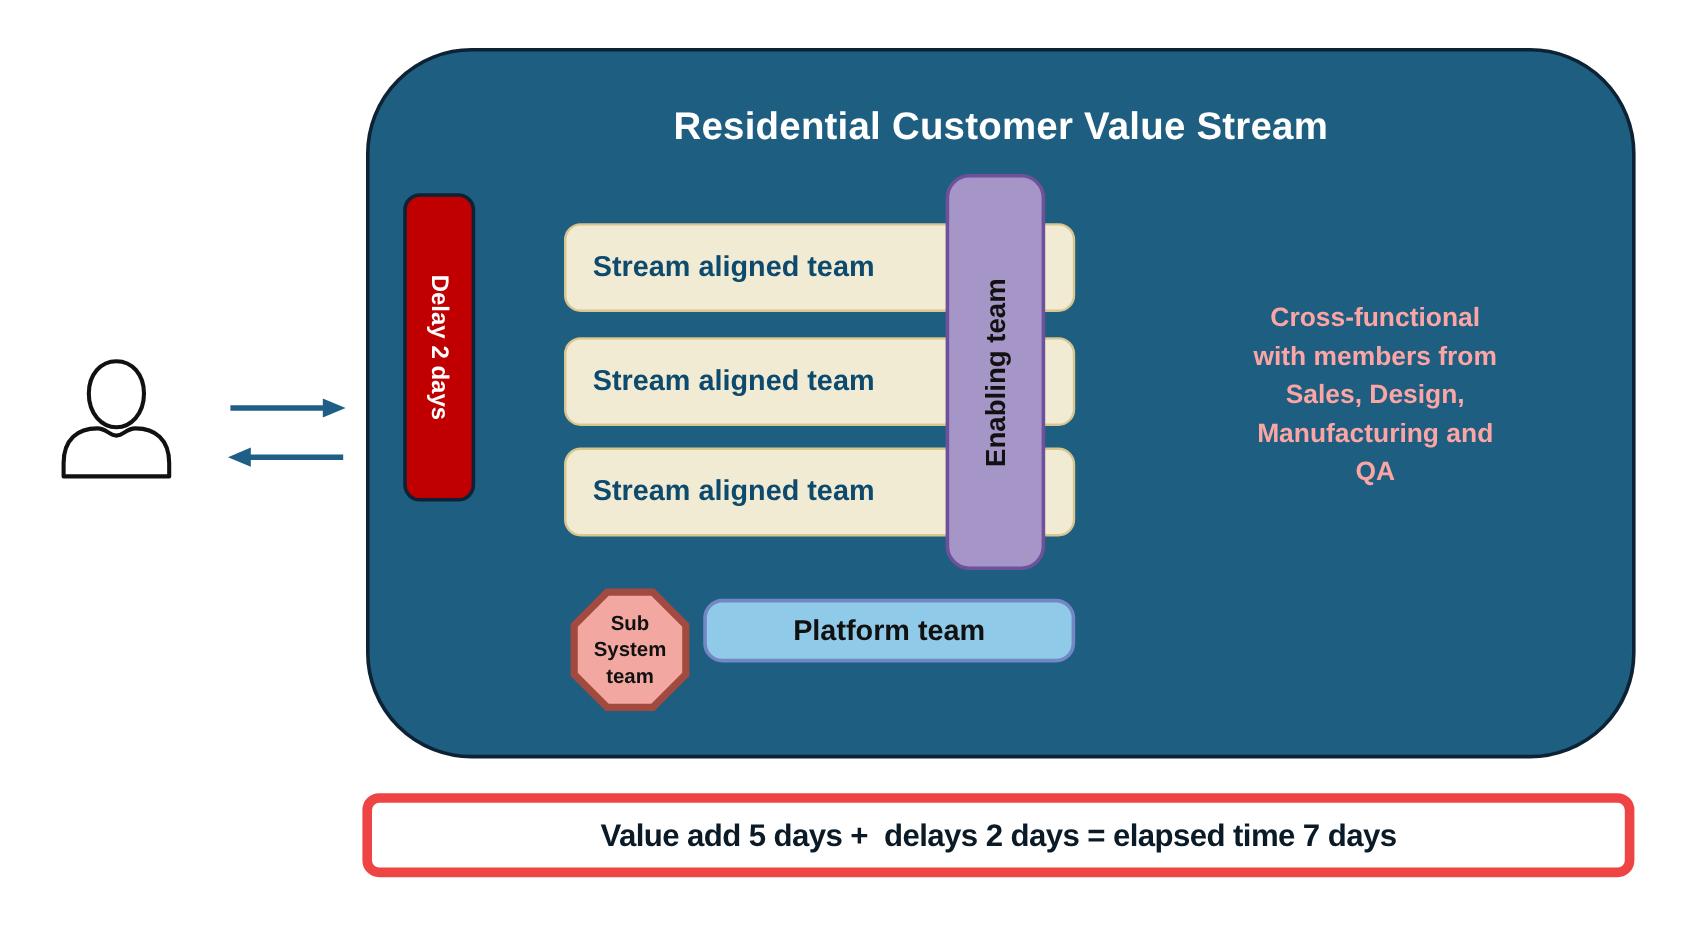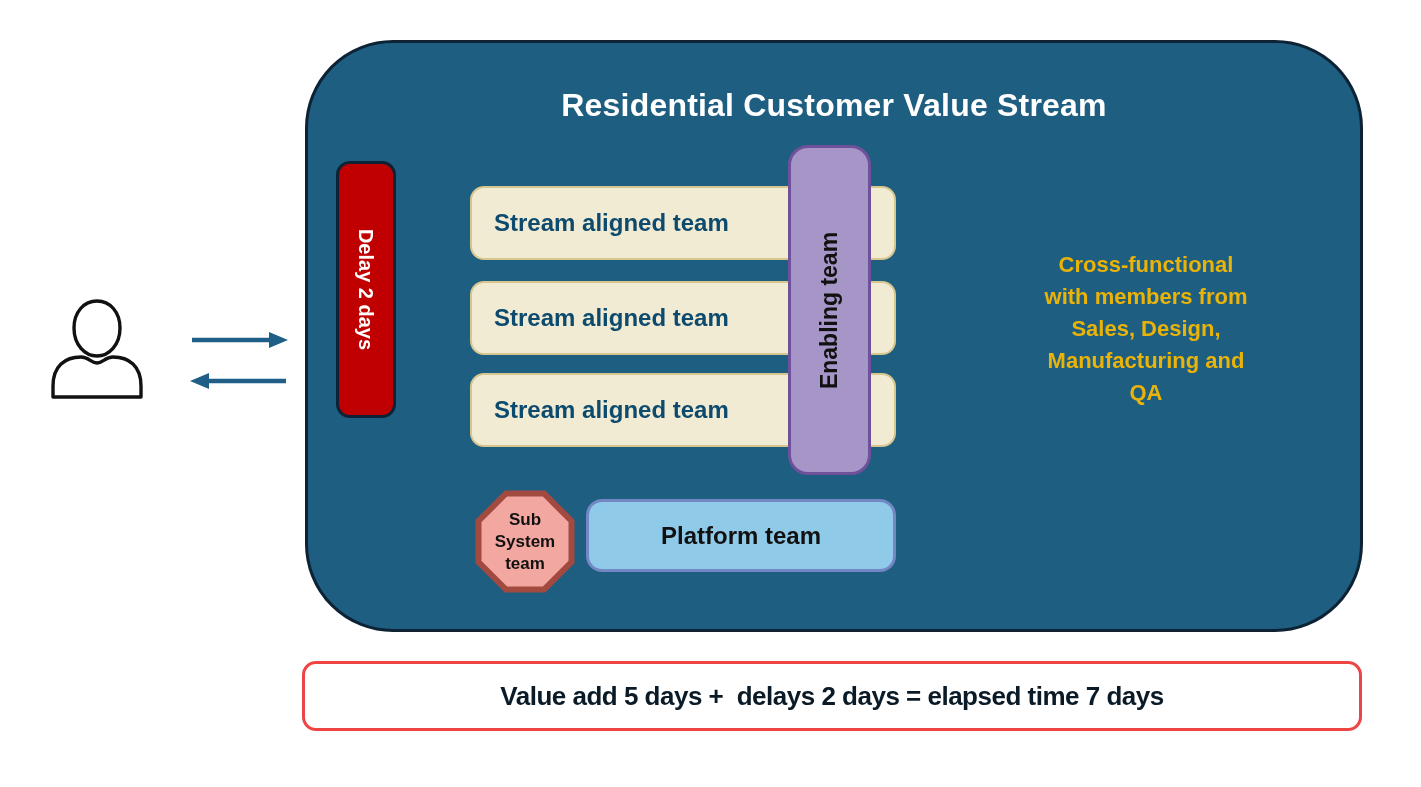"Cross-functional" .cross-note { color: #eab308 -> #fca5a5 }
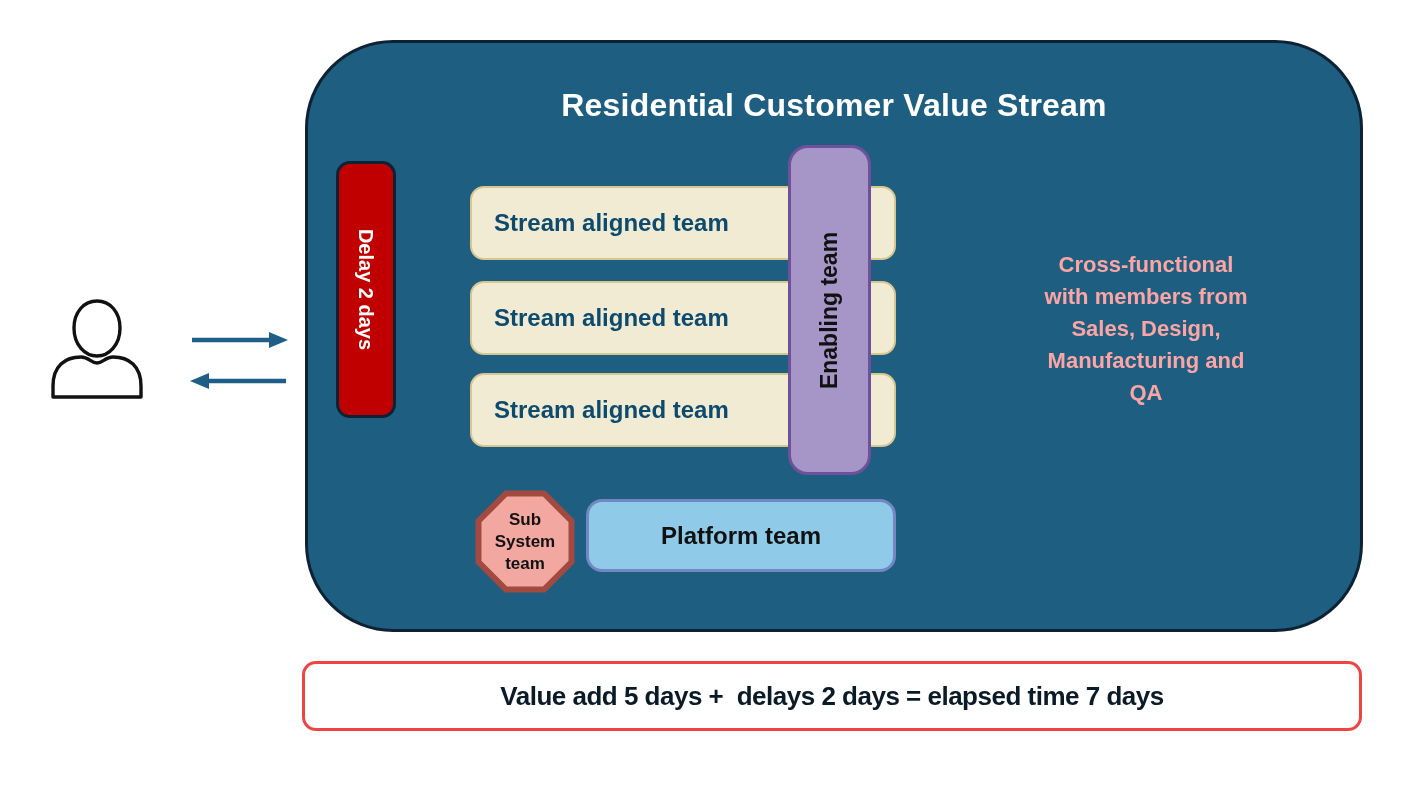"Platform team" .platform-box { height: 73px -> 53px }
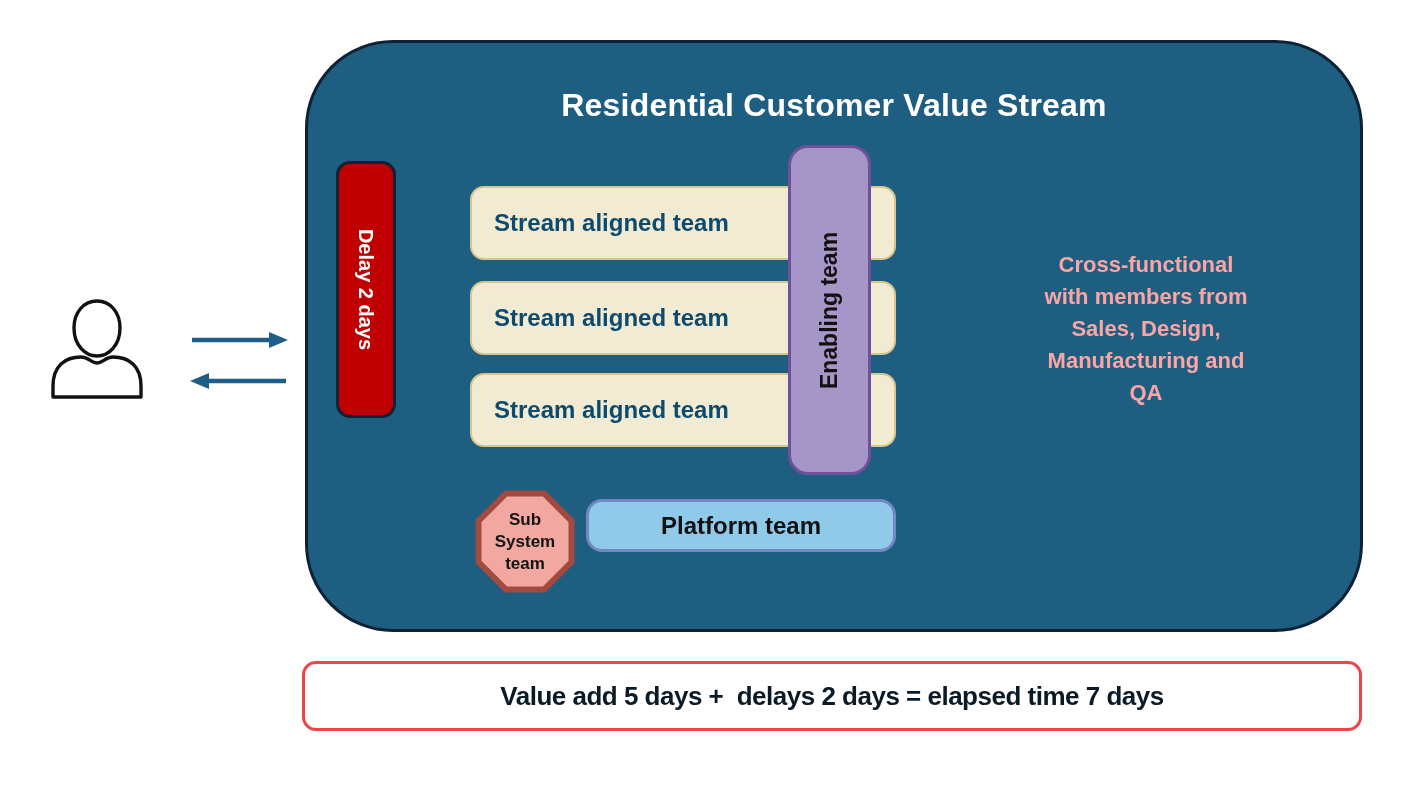"Value add 5 days +" .summary-bar { border: 3px solid #ef4444 -> 8px solid #ef4444 }
